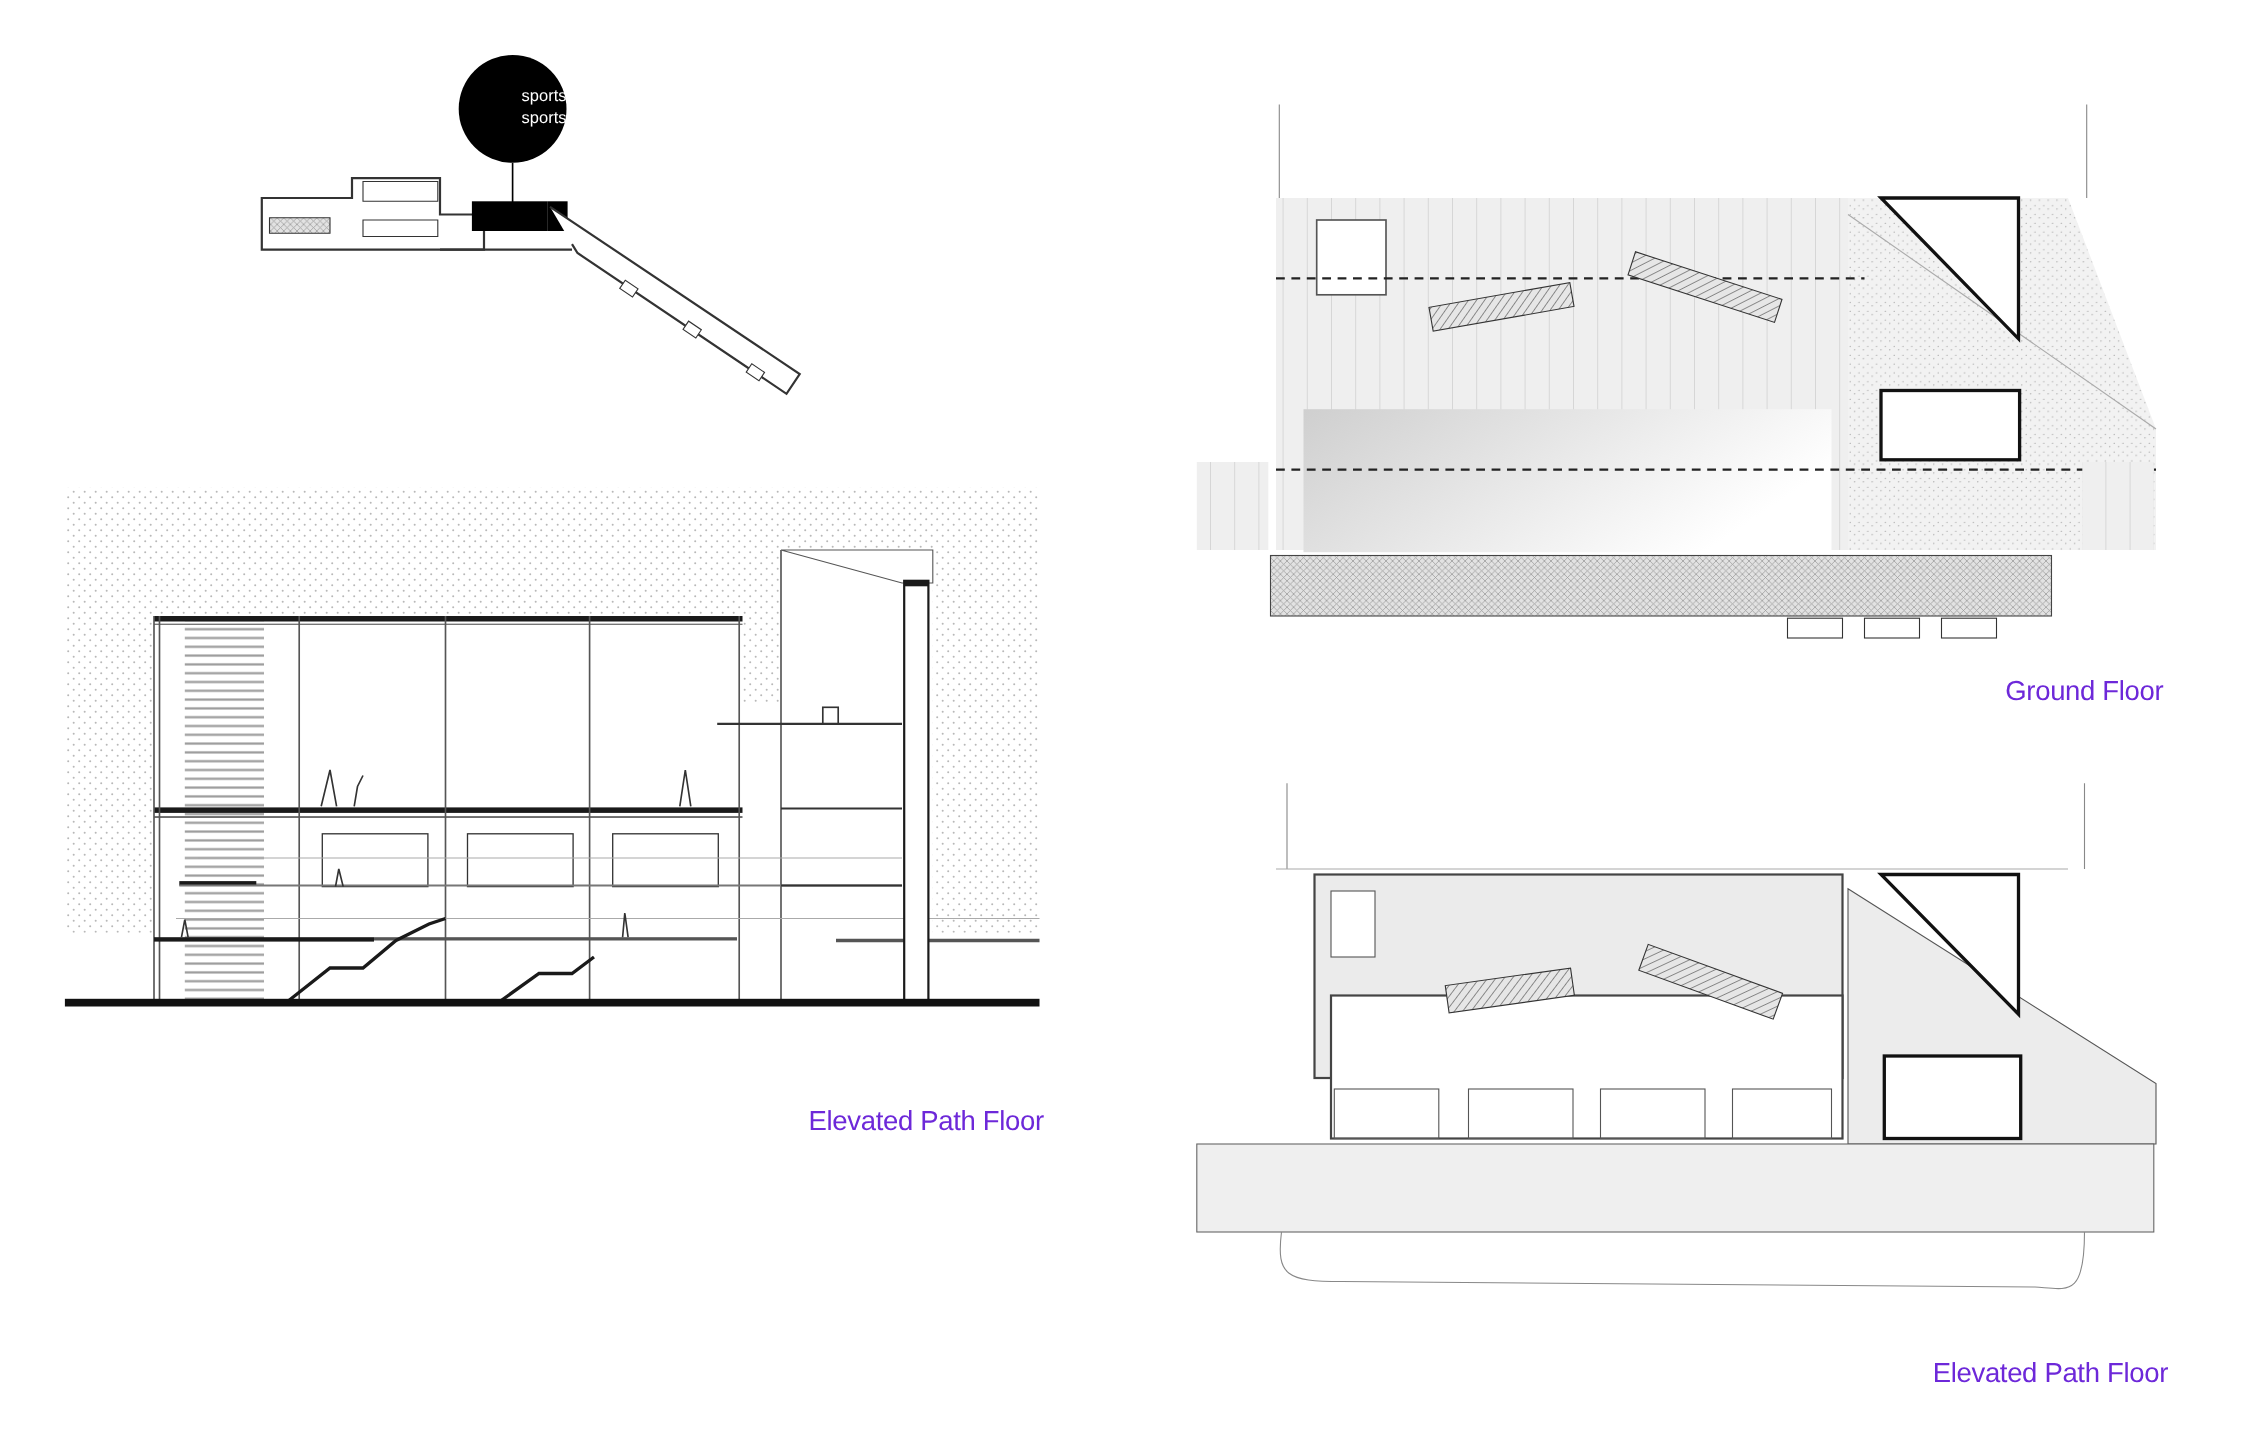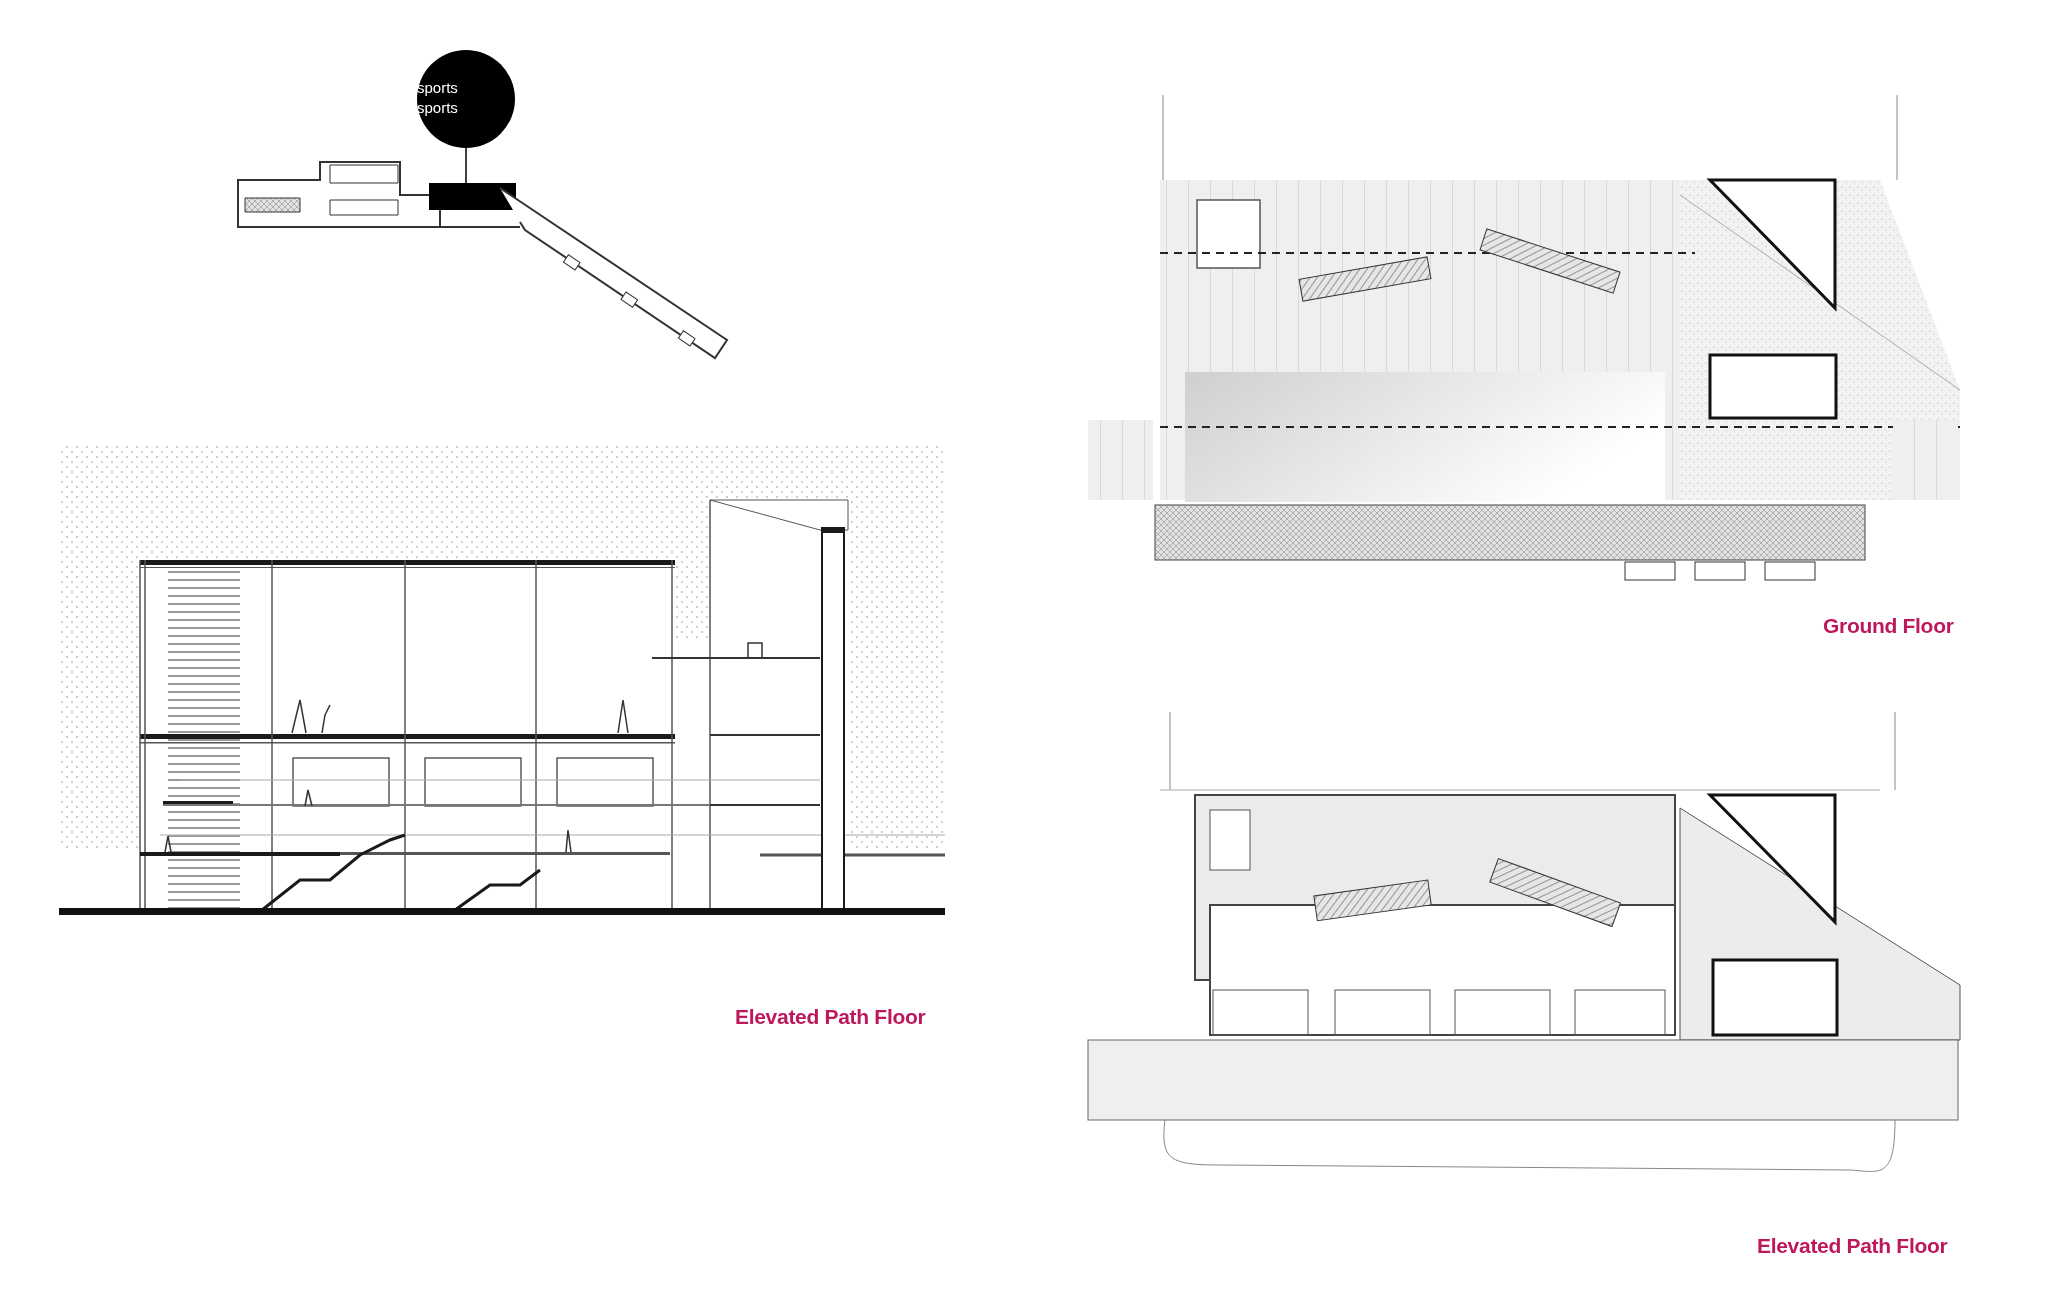"sports" .circle-lbl { text-align: left -> right }
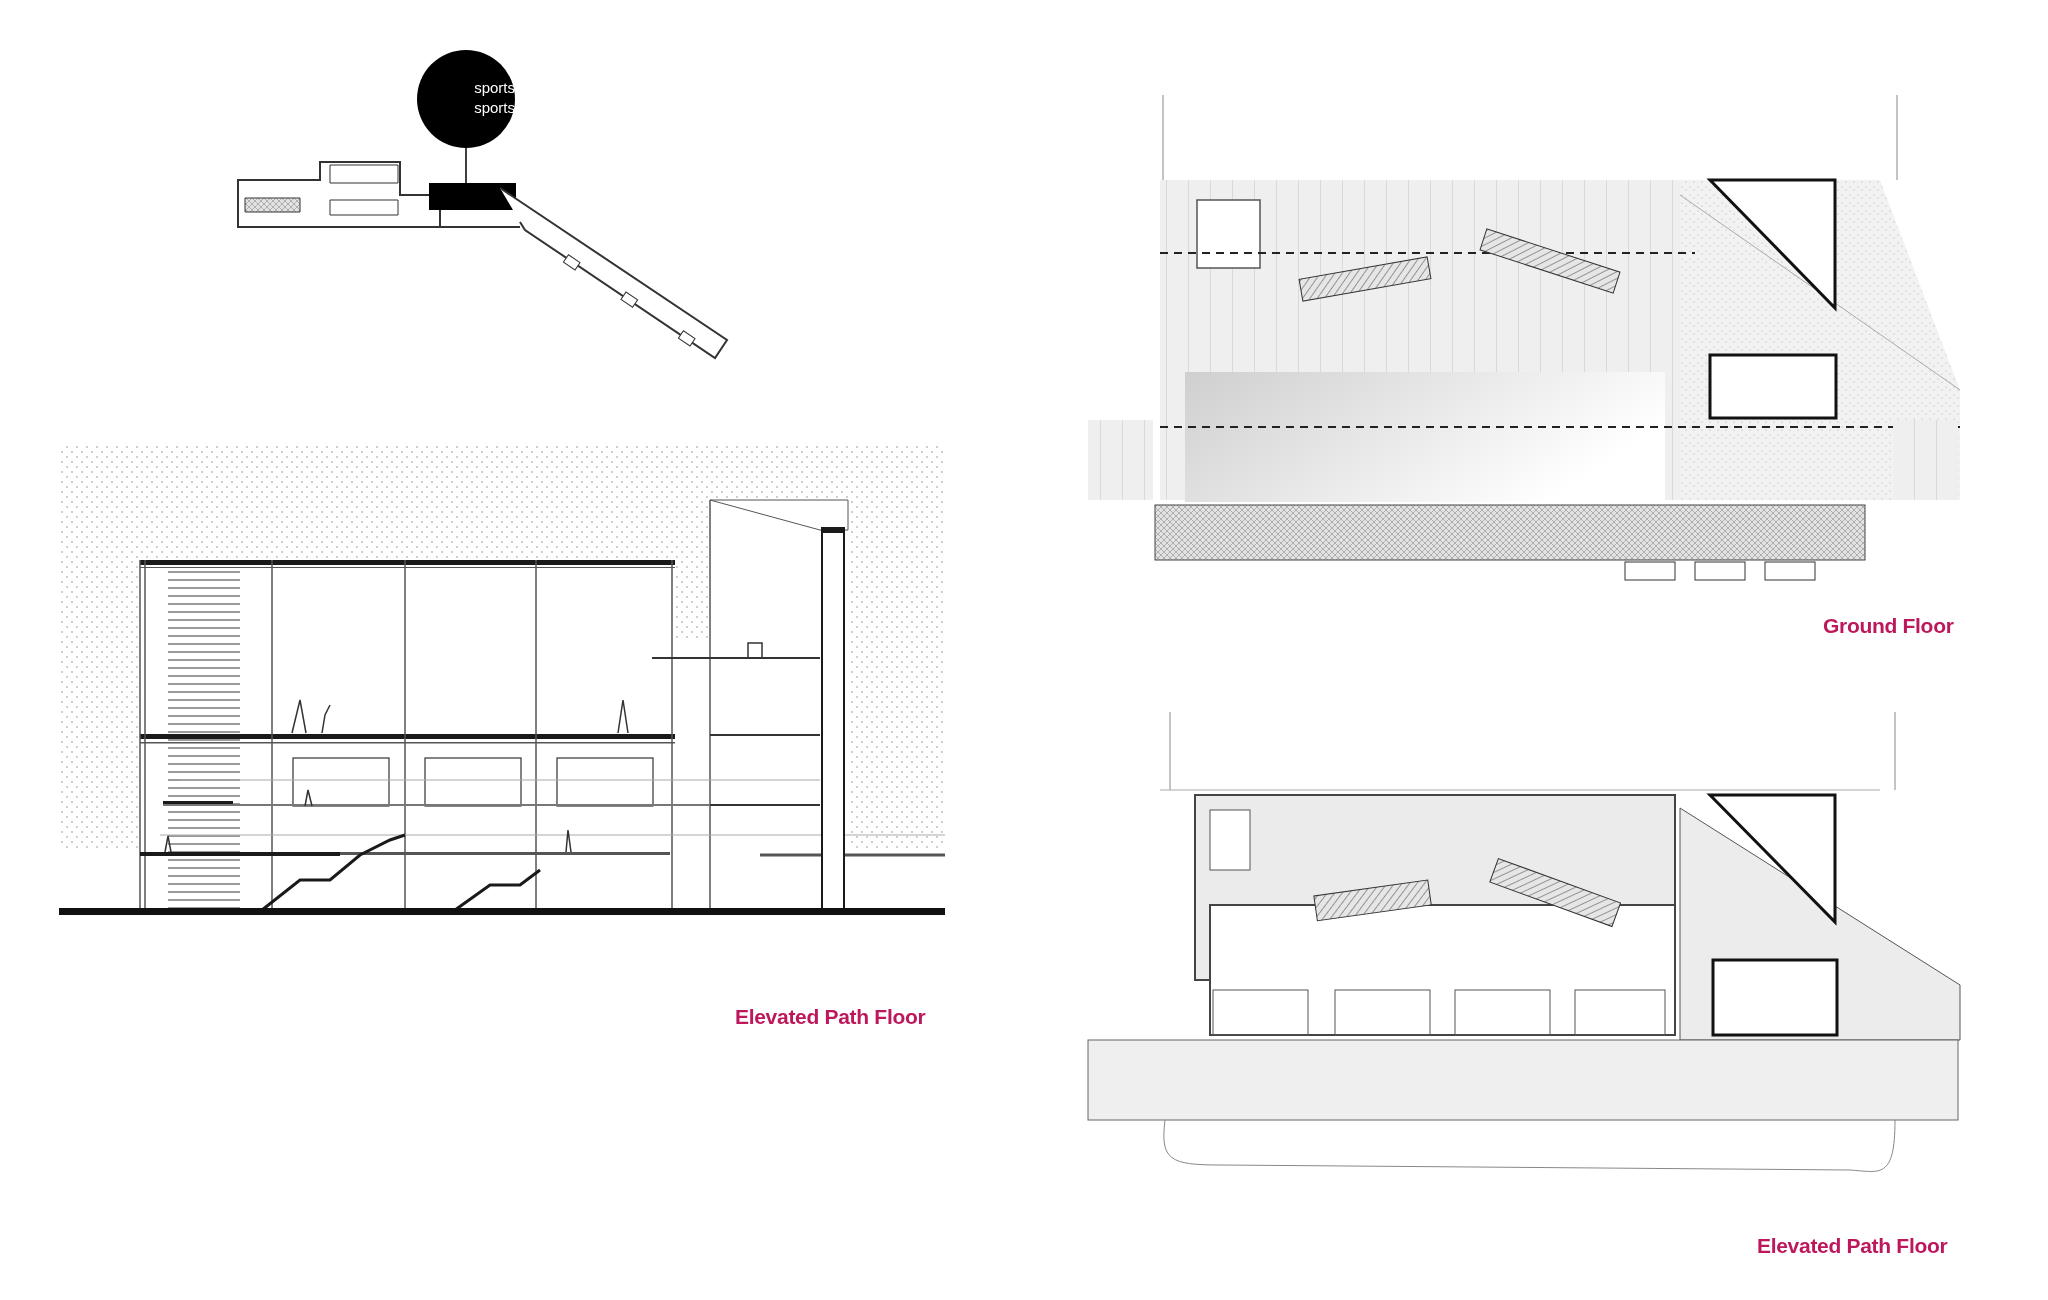"Ground Floor" .lbl { color: #be185d -> #6d28d9; font-size: 21px -> 25px; font-weight: bold -> normal }
